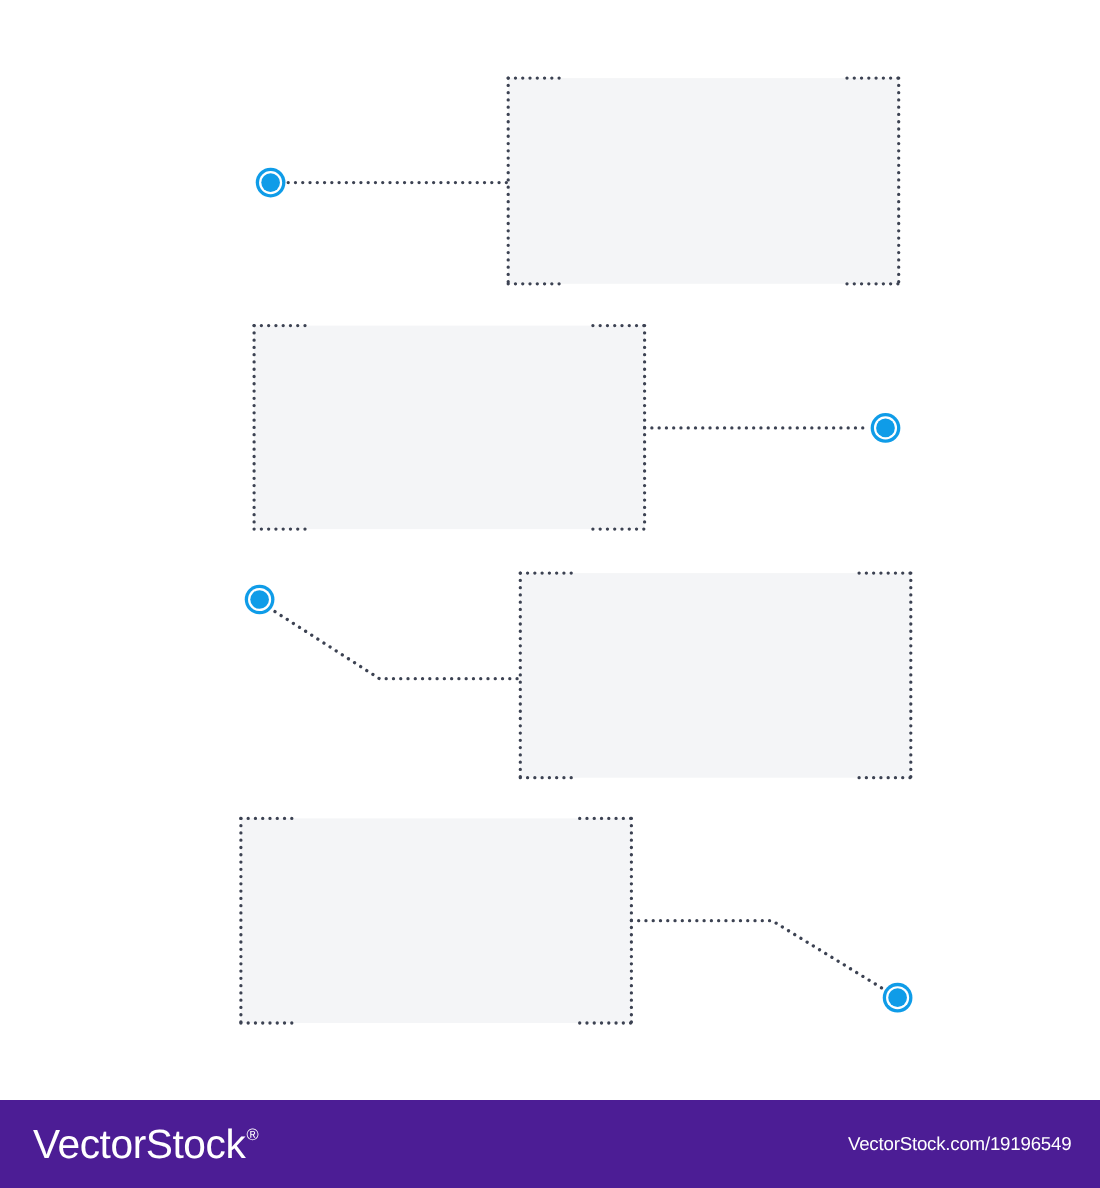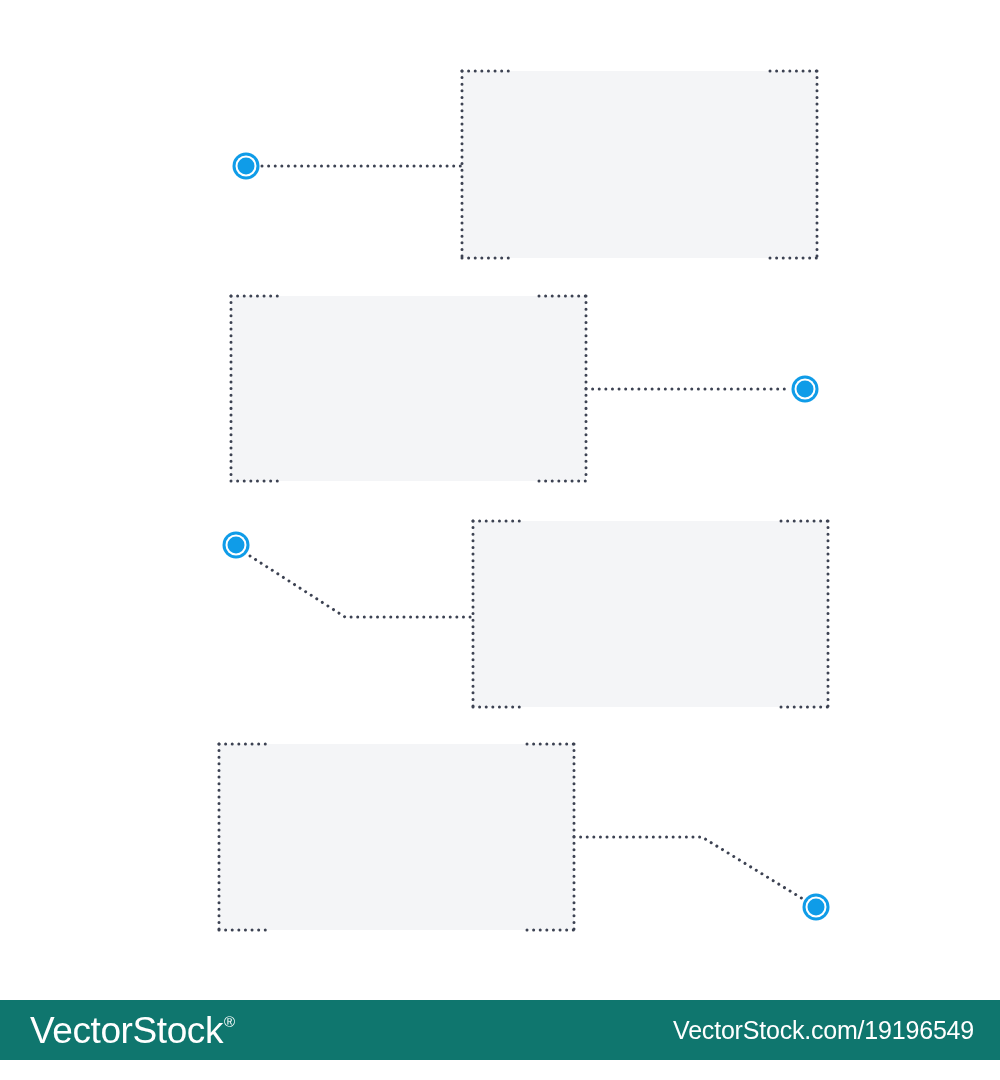"Vector" #footer { background: #0f766e -> #4c1d95; height: 60px -> 80px }
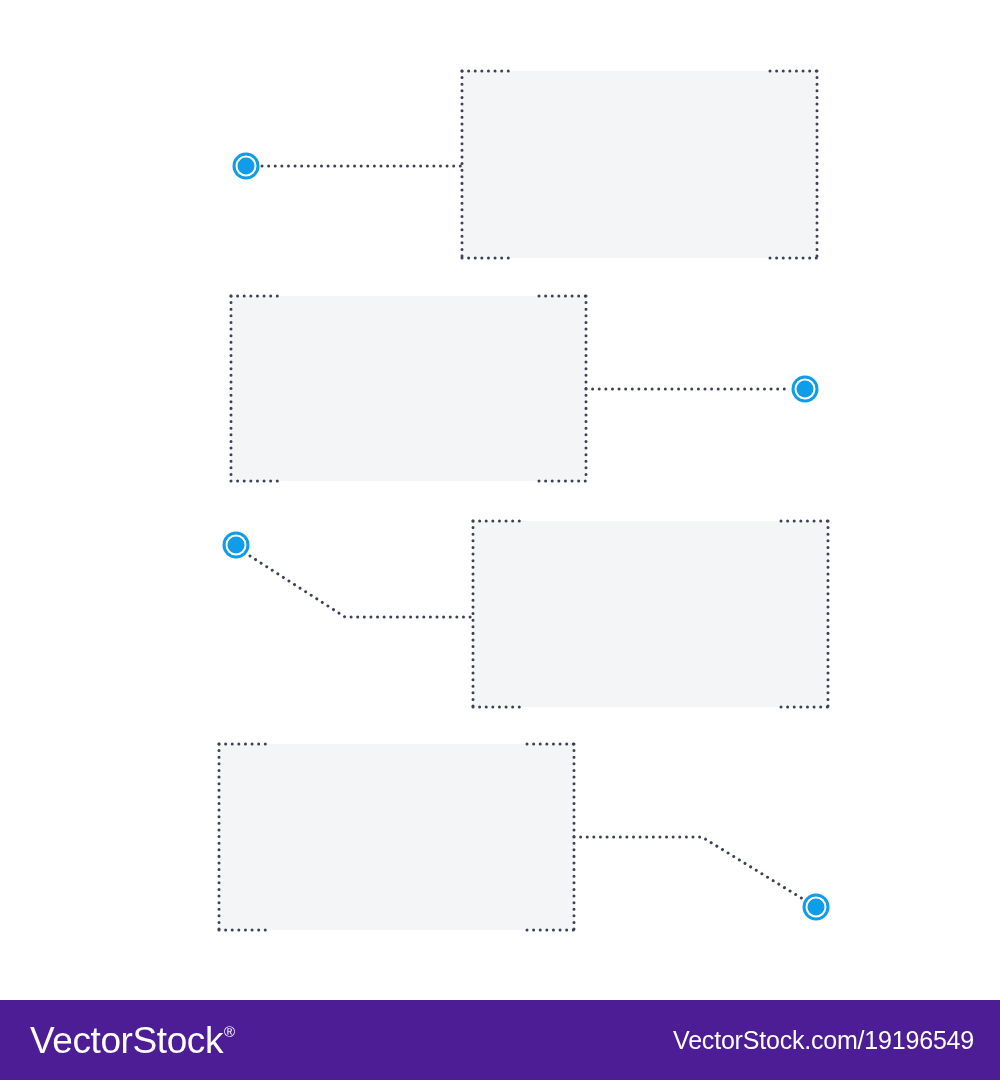"VectorStock.com/19196549" .site-url { font-size: 25px -> 17px }
